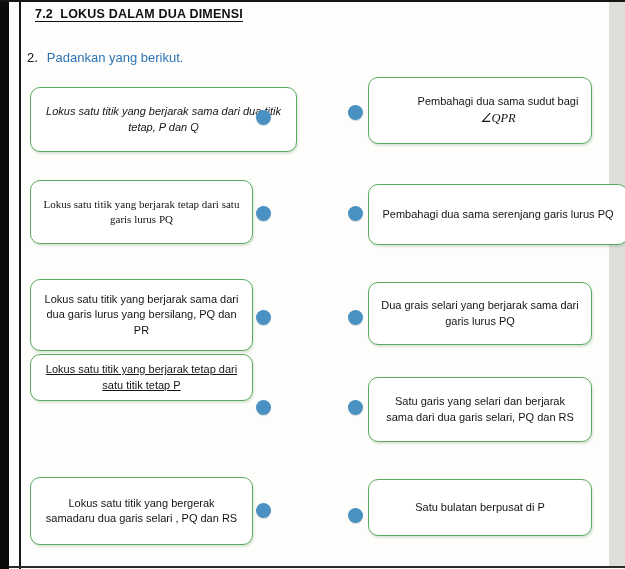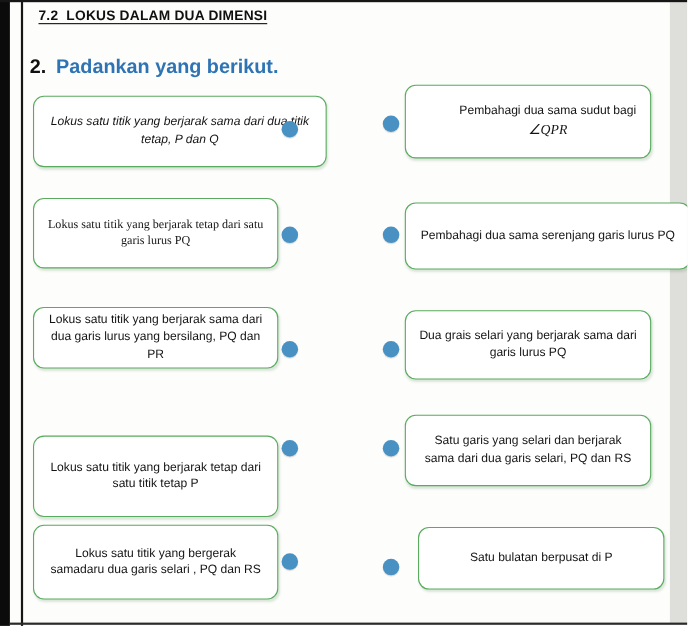"2. Padankan yang berikut." .instruction { font-size: 18px -> 13px; font-weight: bold -> normal }
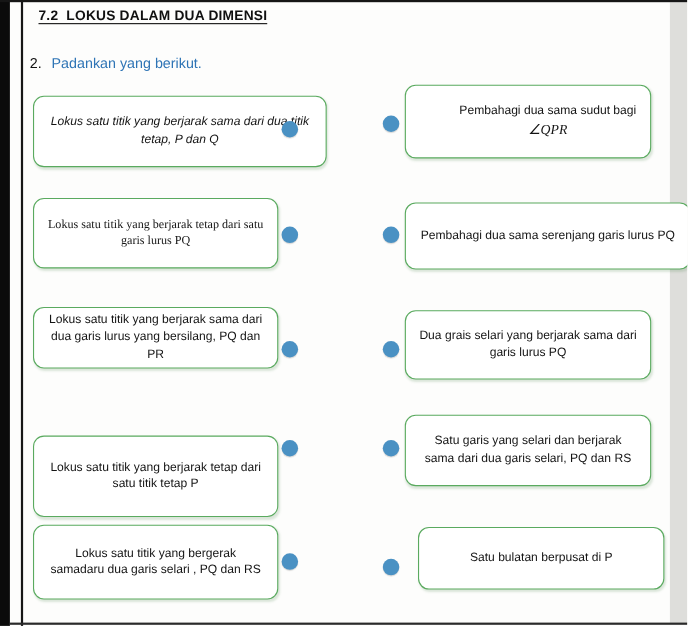"Lokus satu titik yang berjarak sama dari dua garis" div.box { height: 56px -> 72px }
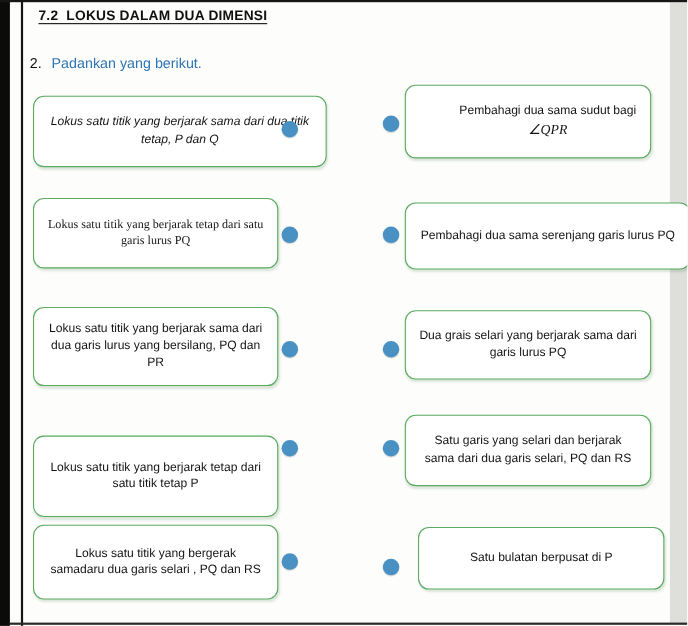"Lokus satu titik yang berjarak tetap dari satu titik" div.box { height: 74px -> 47px; text-decoration: none -> underline; top: 396px -> 354px }
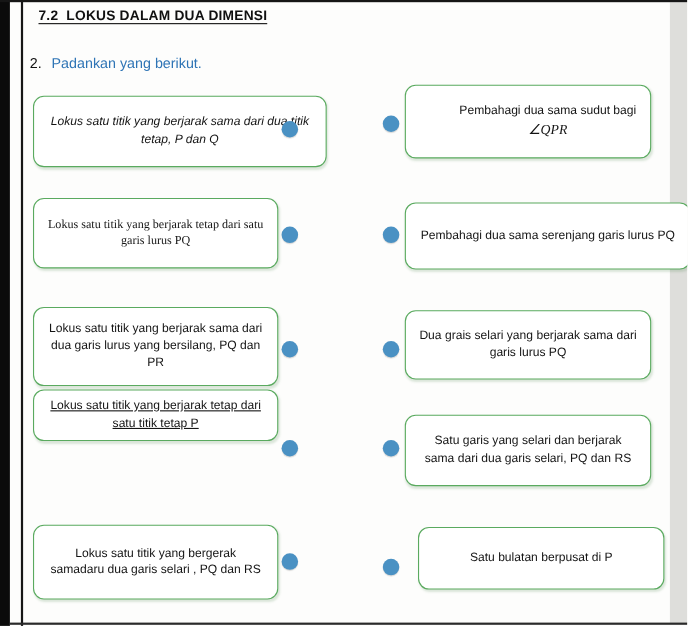"Satu bulatan berpusat di P" div.box { left: 380px -> 368px }
